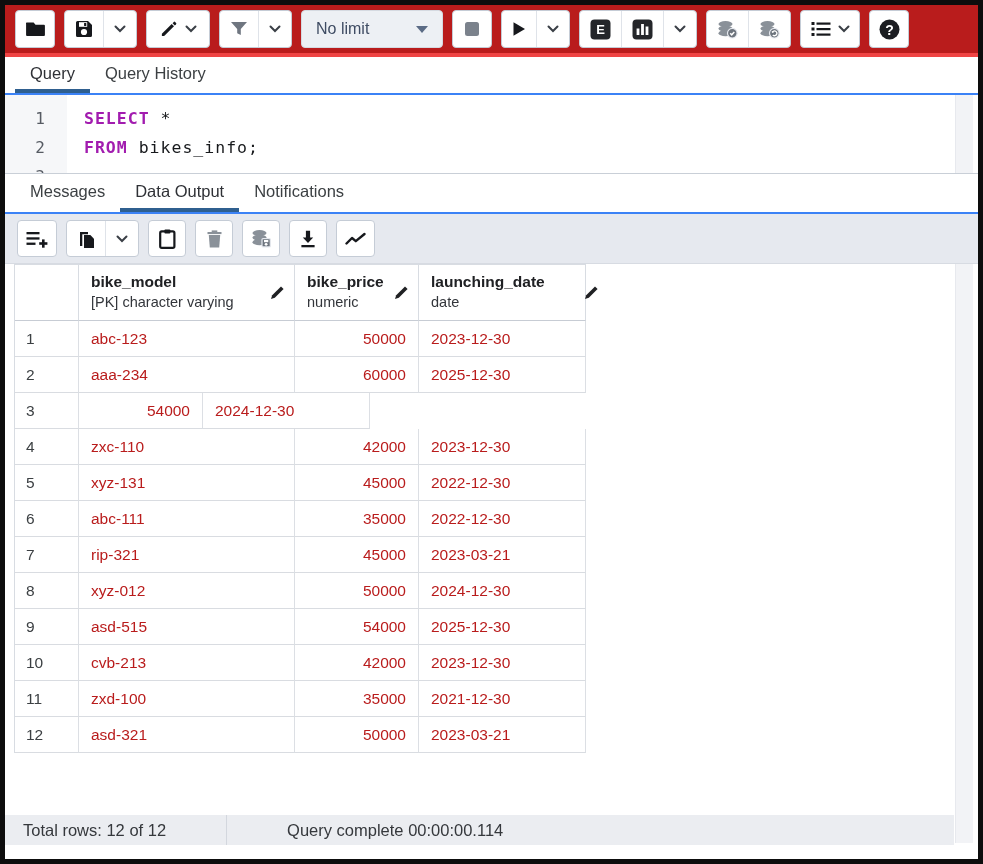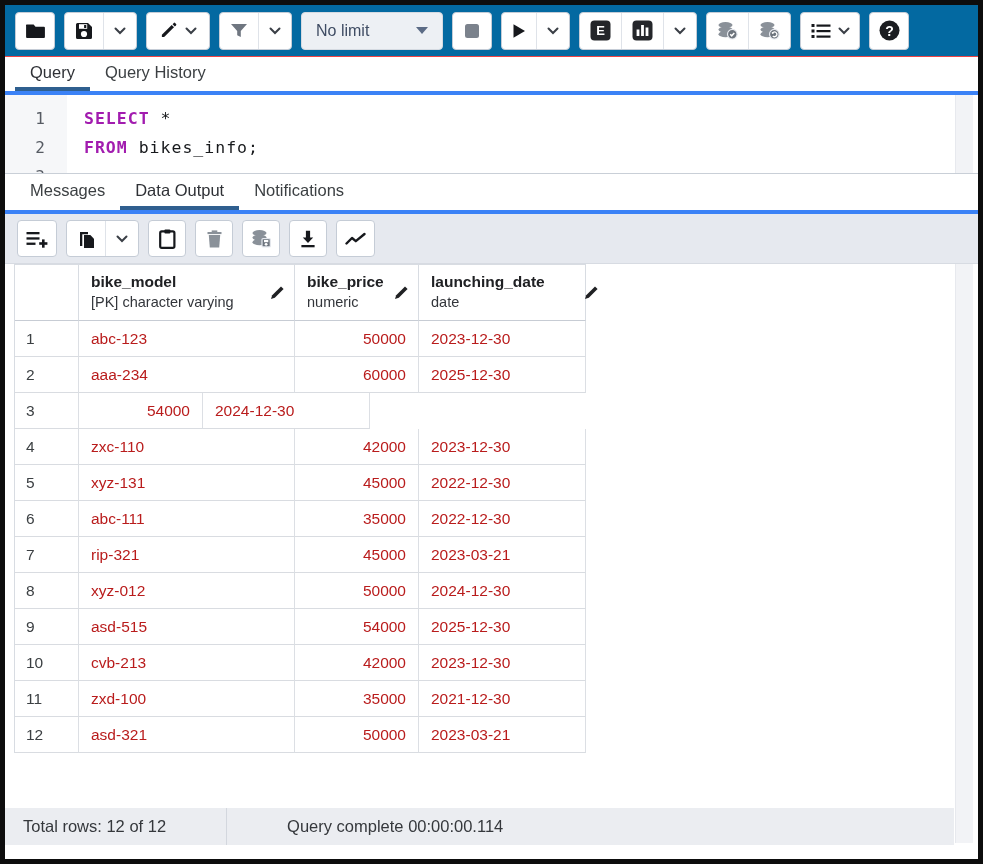"No limit" .toolbar-top { background: #0369a1 -> #b91c1c; border-bottom: 1px solid #ef4444 -> 4px solid #ef4444 }
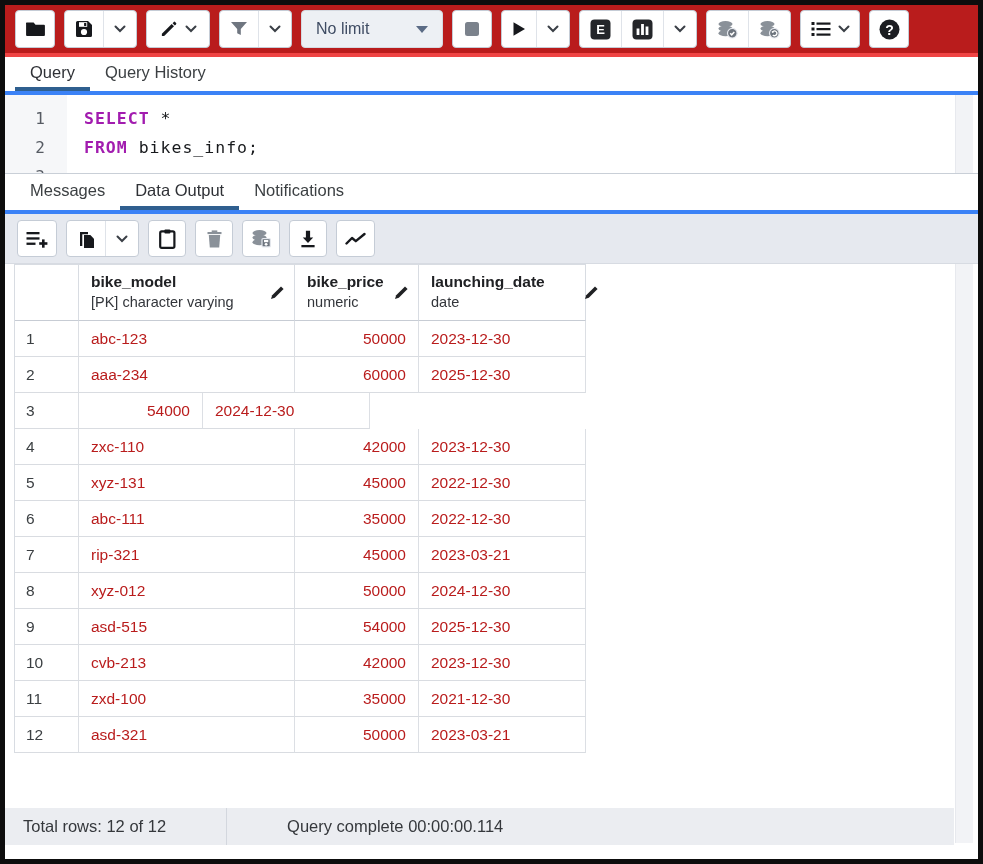"Query" .tabstrip { border-bottom: 4px solid #3b82f6 -> 2px solid #3b82f6 }
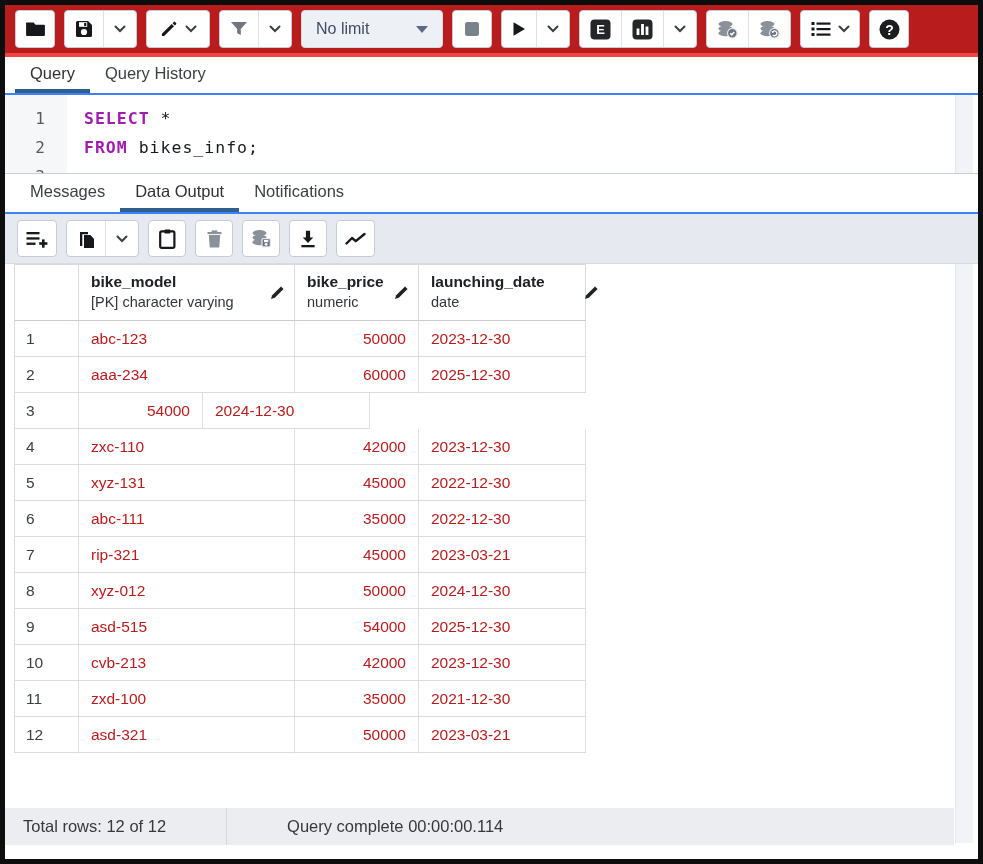"Total rows: 12 of 12" .statusbar { height: 37px -> 30px }
